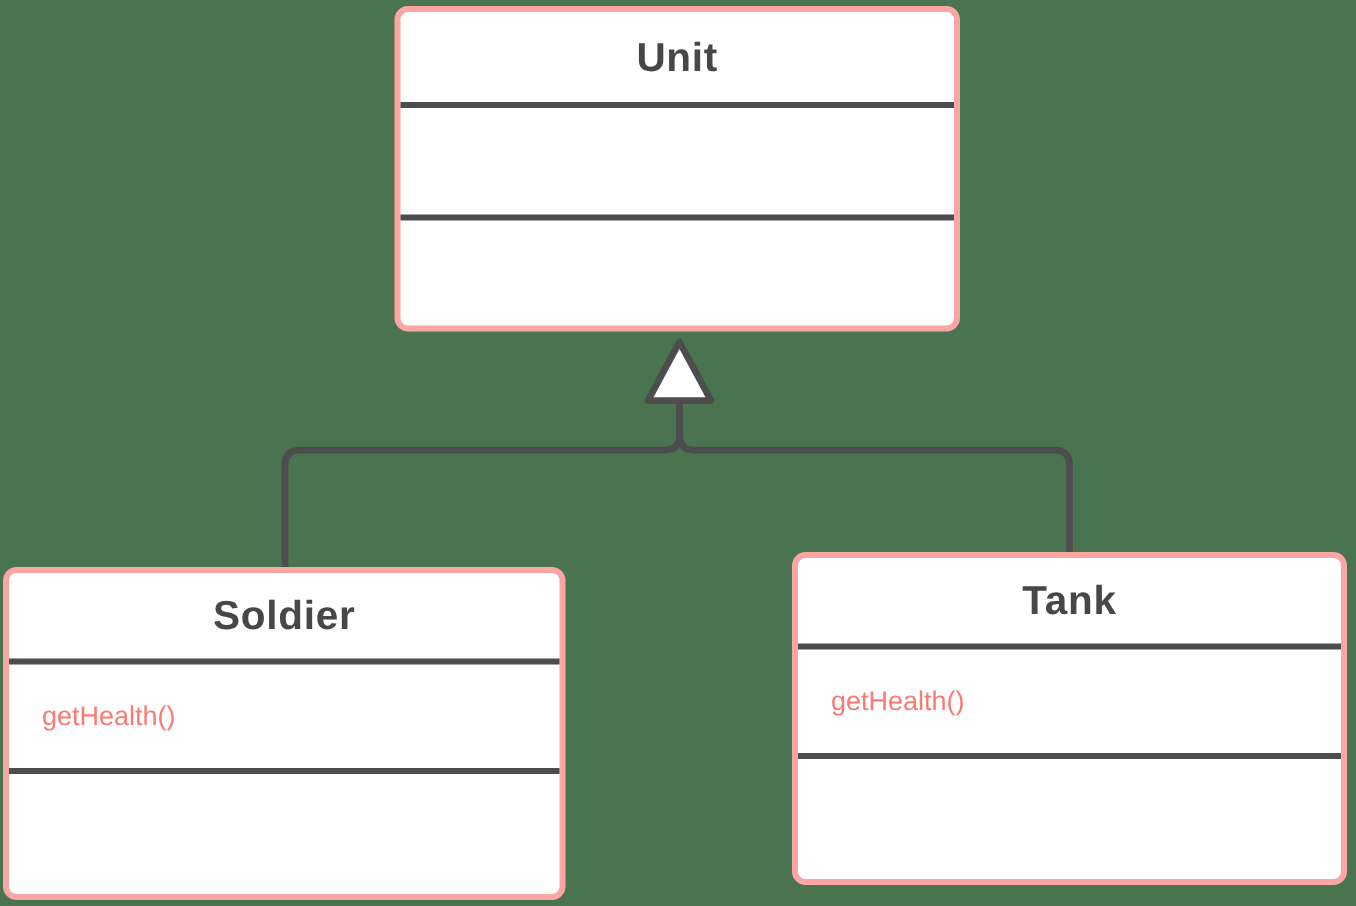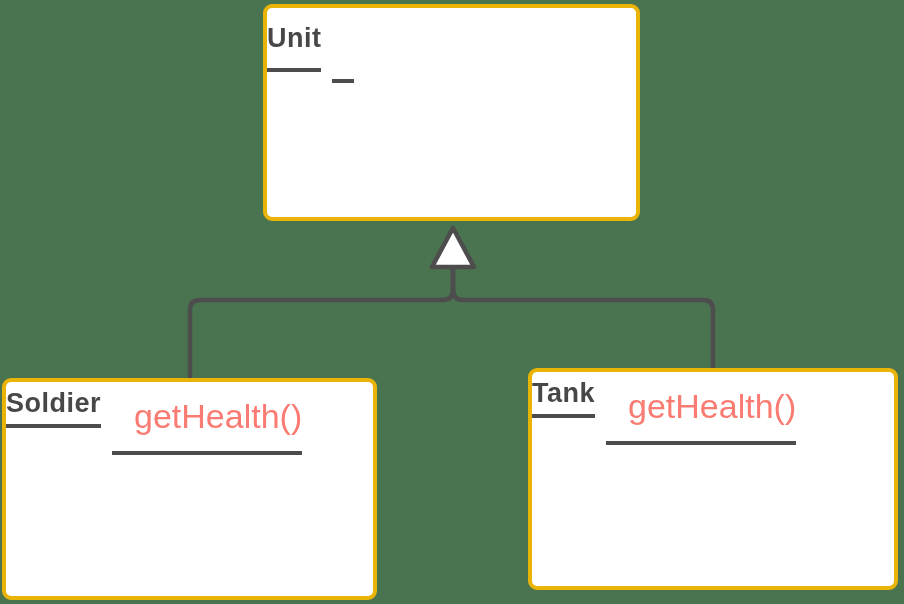"Unit" .uml-class { border: 4px solid #eab308 -> 4px solid #fca5a5; flex-direction: row -> column; gap: 11px -> none }
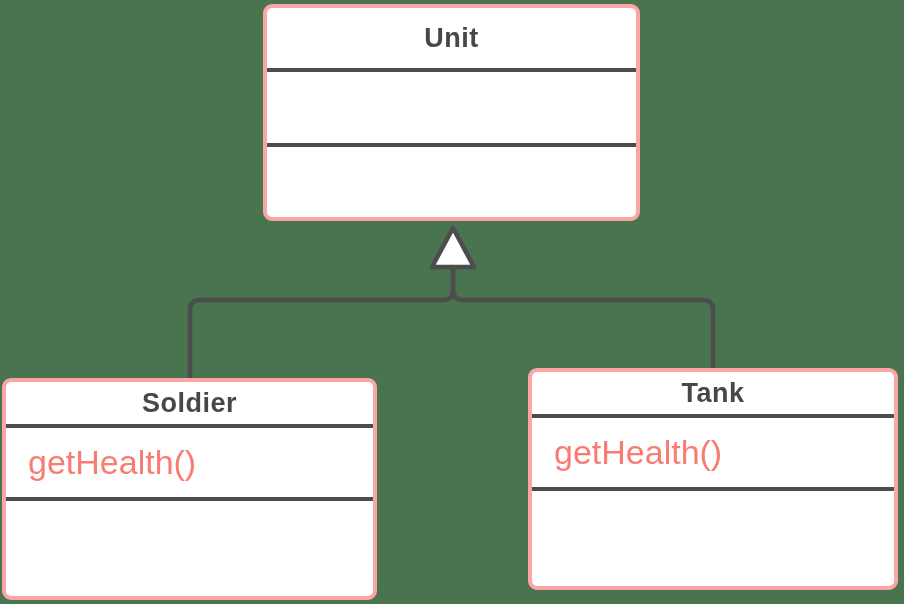"Soldier" .box-soldier .title-row, .box-tank .title-row { height: 46px -> 61px }
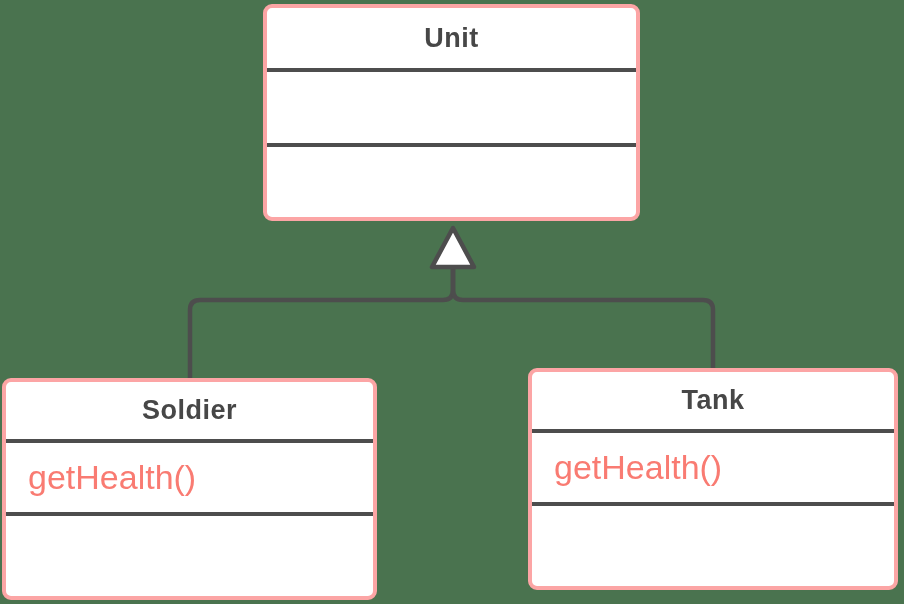"getHealth()" .uml-class .methods-row, .uml-class .attrs-row { font-size: 34px -> 18px }
